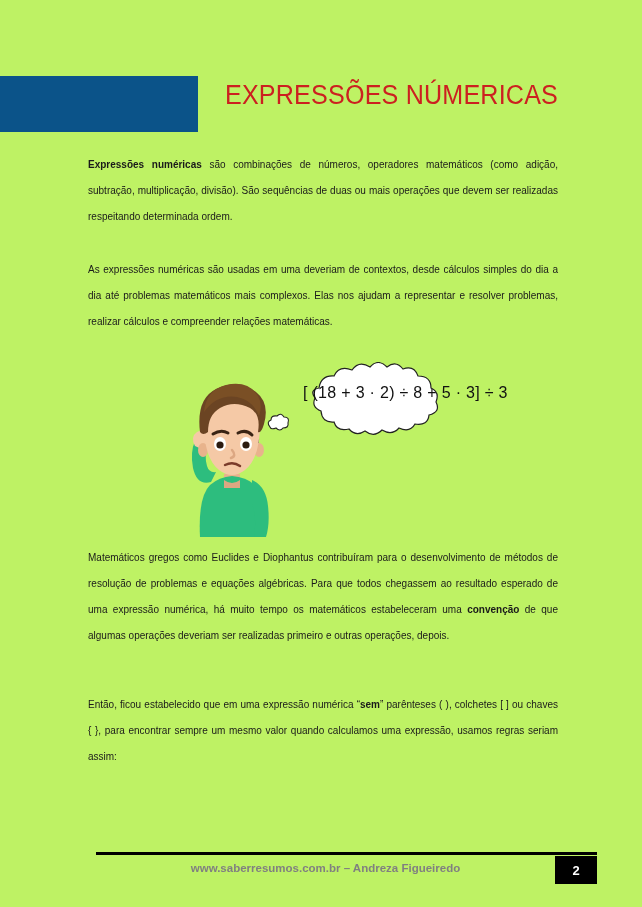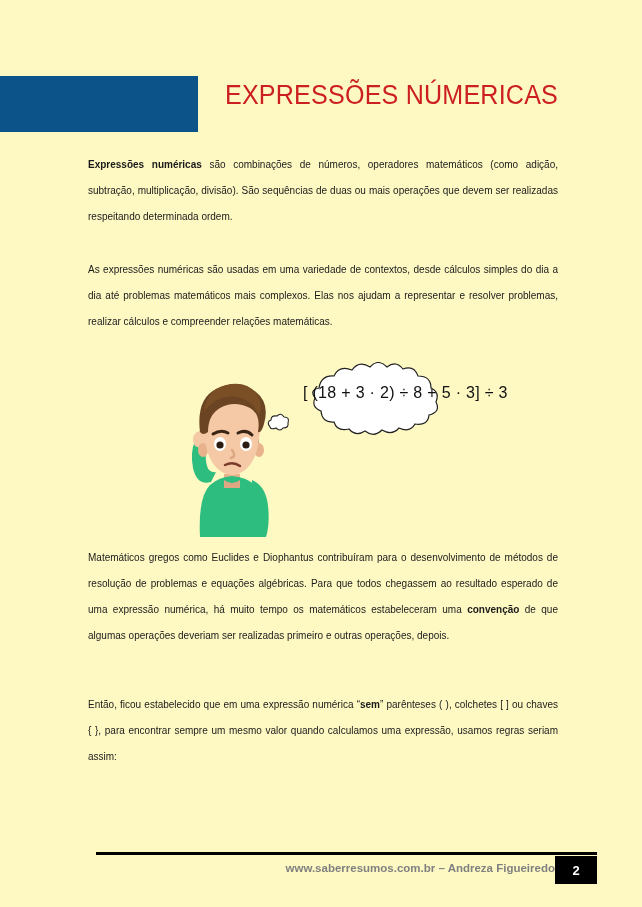"EXPRESSÕES NÚMERICAS" #page { background: #fef9c3 -> #bef264 }
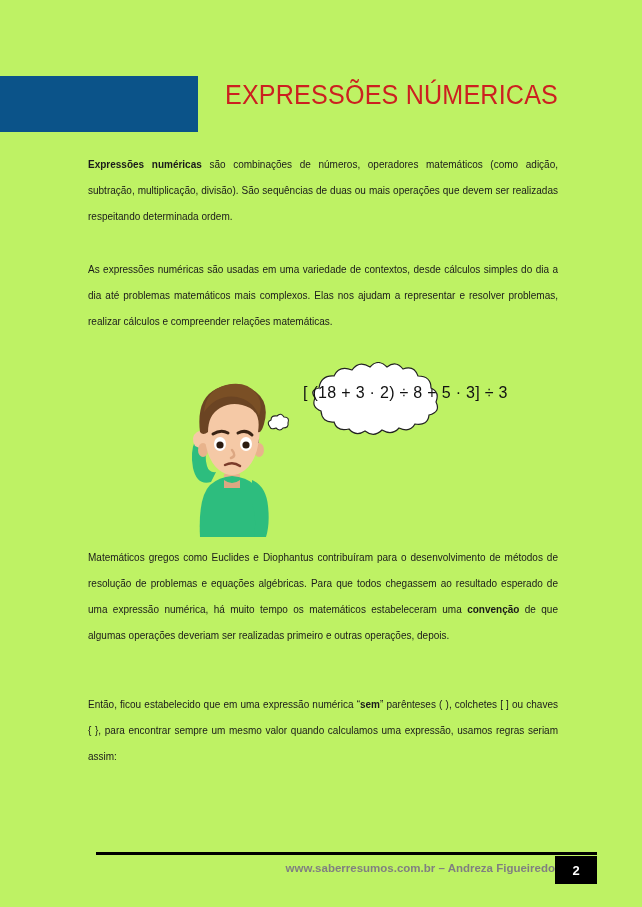"As expressões numéricas são usadas" div.para { text: variedade -> deveriam }
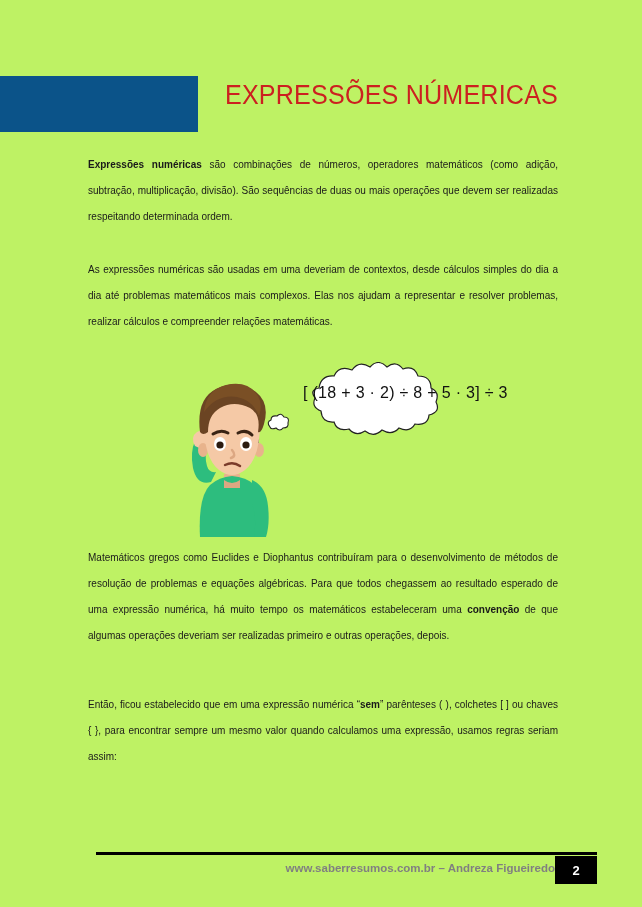"www.saberresumos.com.br – Andreza" .footer-text { text-align: right -> center }
